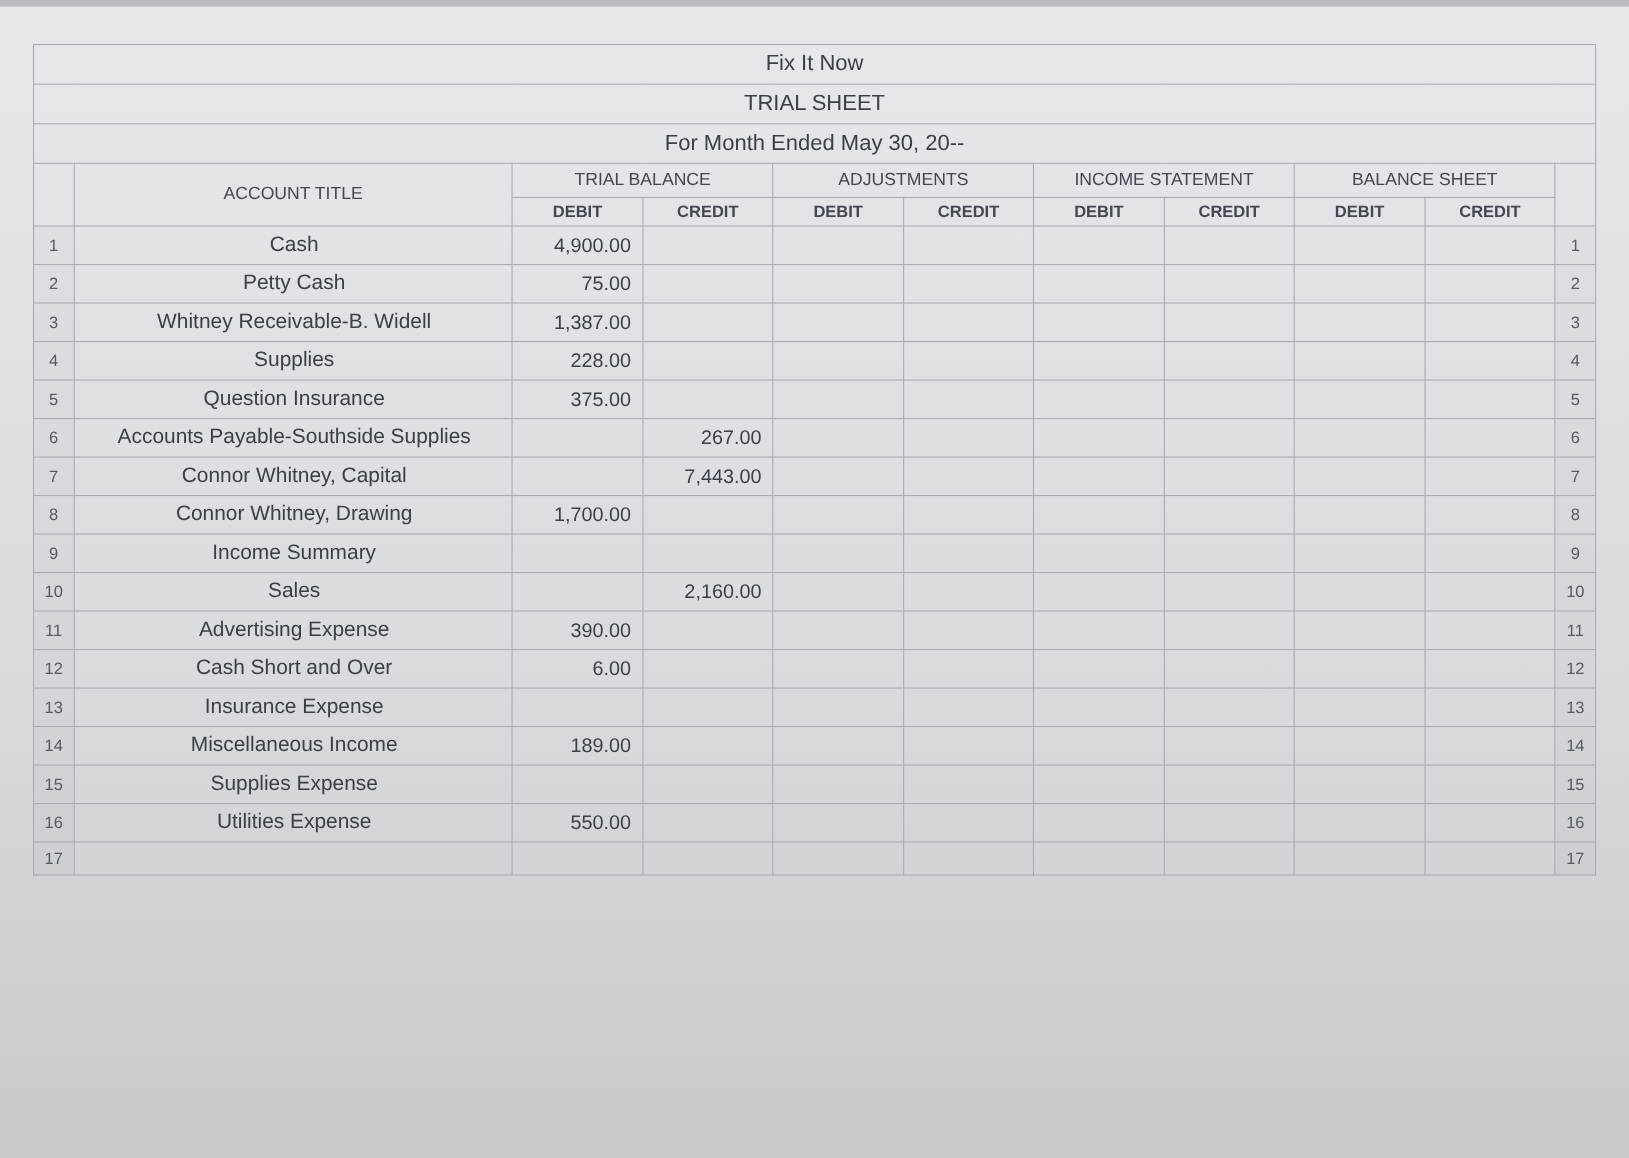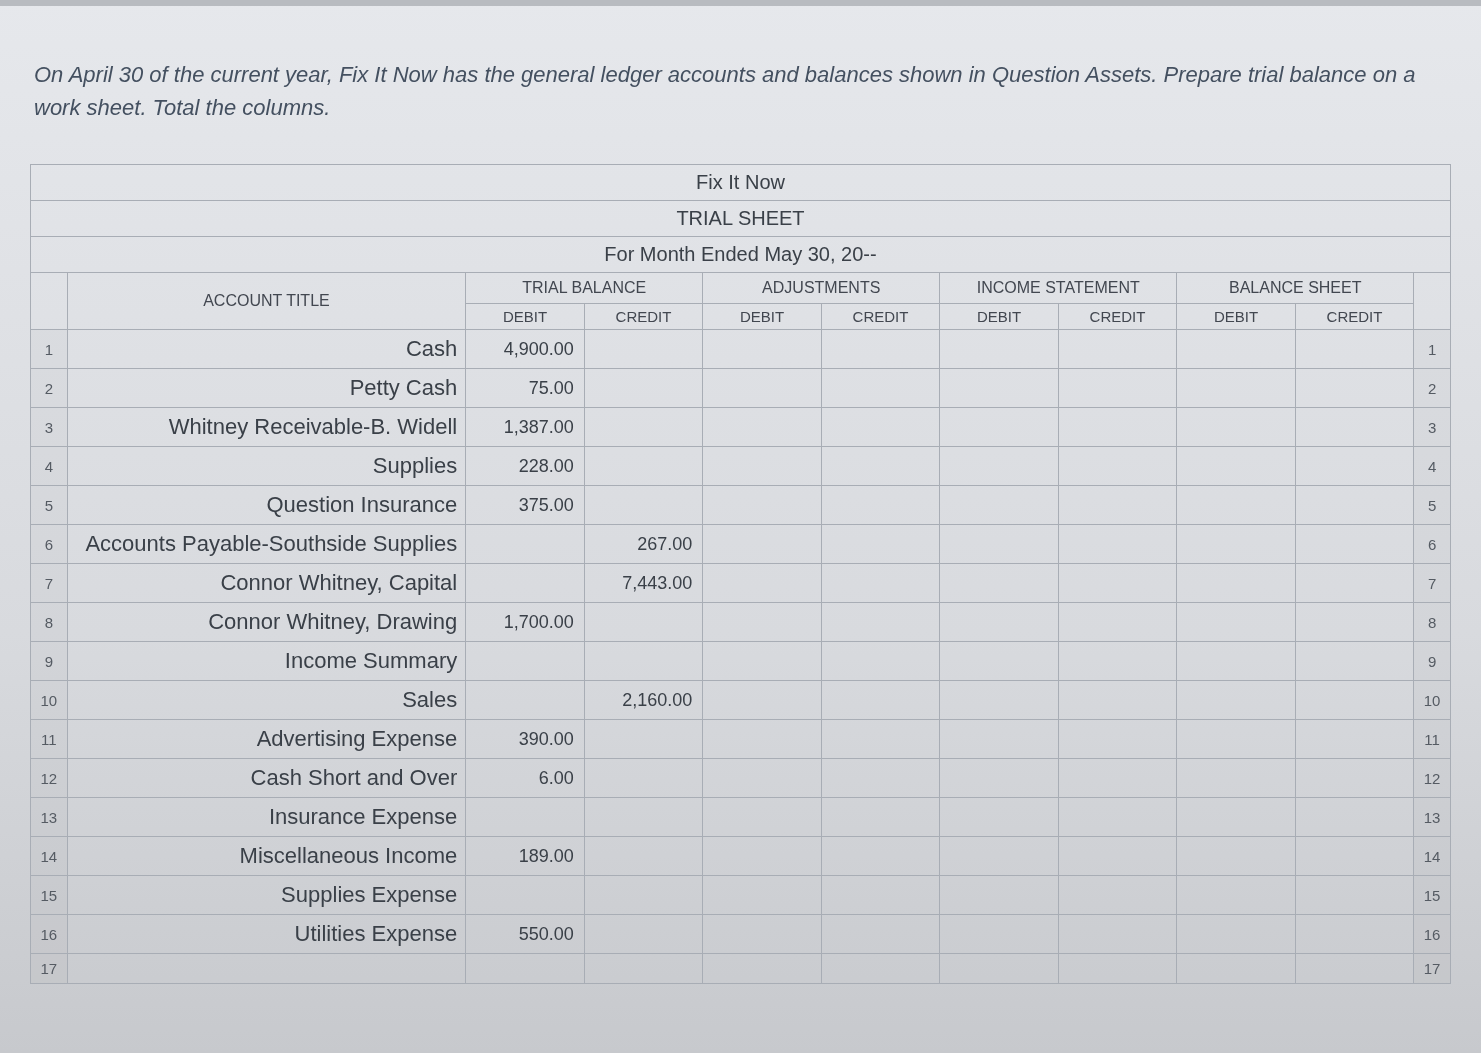"On April 30 of the" div.prompt { html: <div>On April 30 of the current year, Fix It Now has the general ledger accounts and balances shown in Question Assets. Prepare trial balance on a work sheet. Total the columns.</div> -> none }
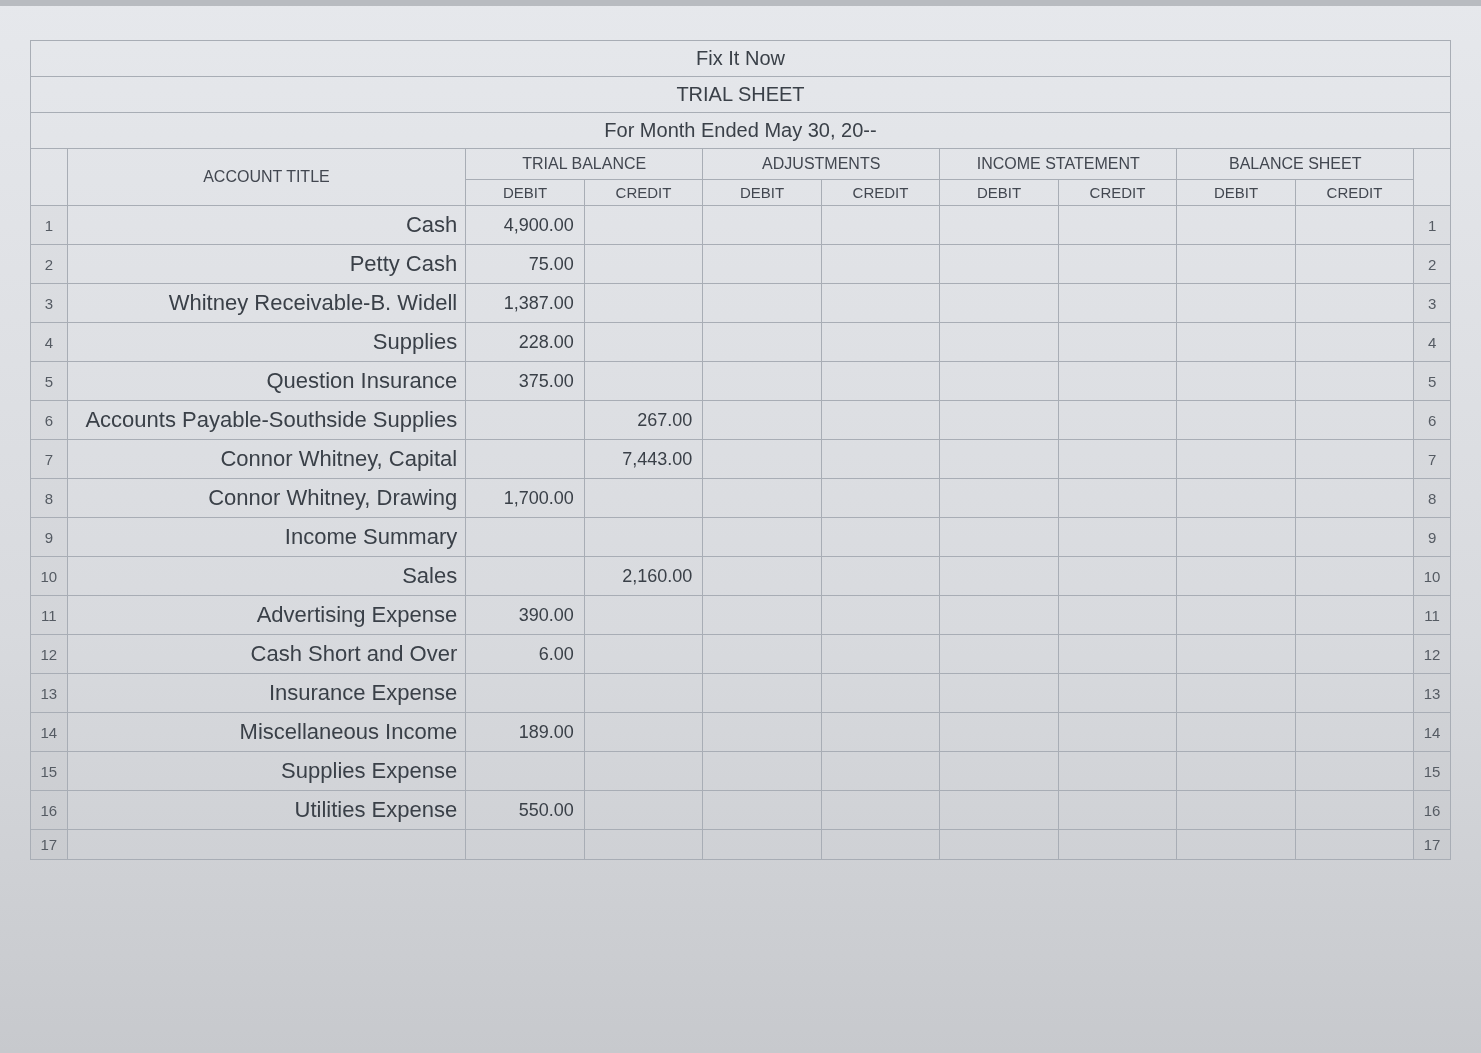"DEBIT" .subheader-row th { font-weight: 400 -> 700 }
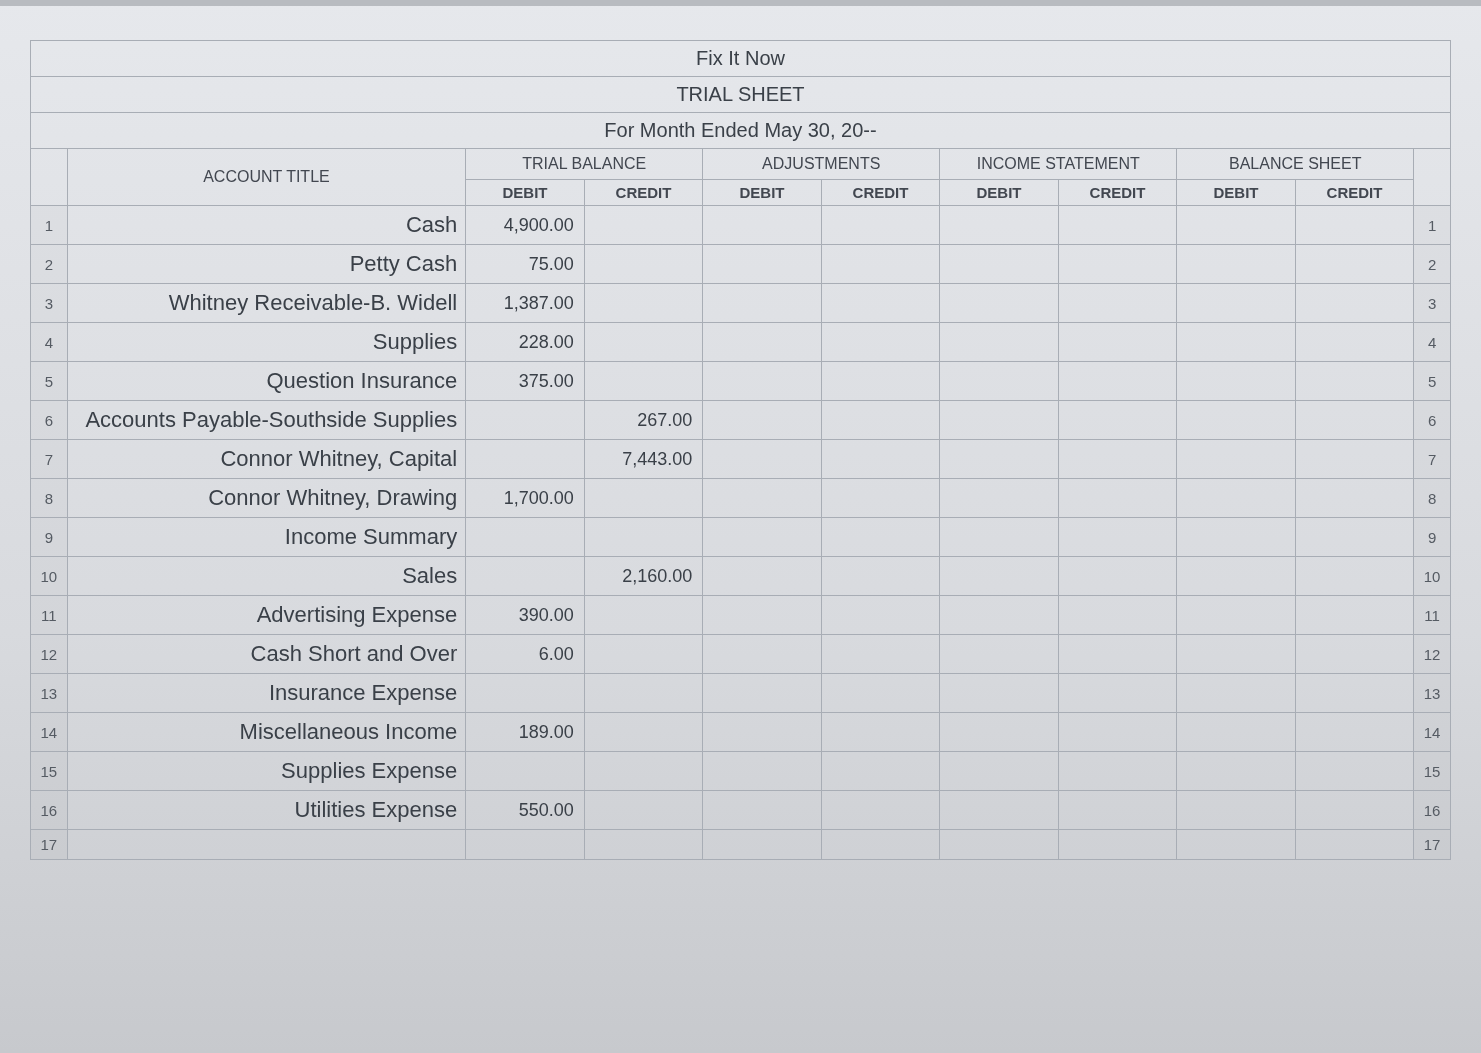"Cash" td.acct { font-size: 22px -> 19px; text-align: right -> center }
